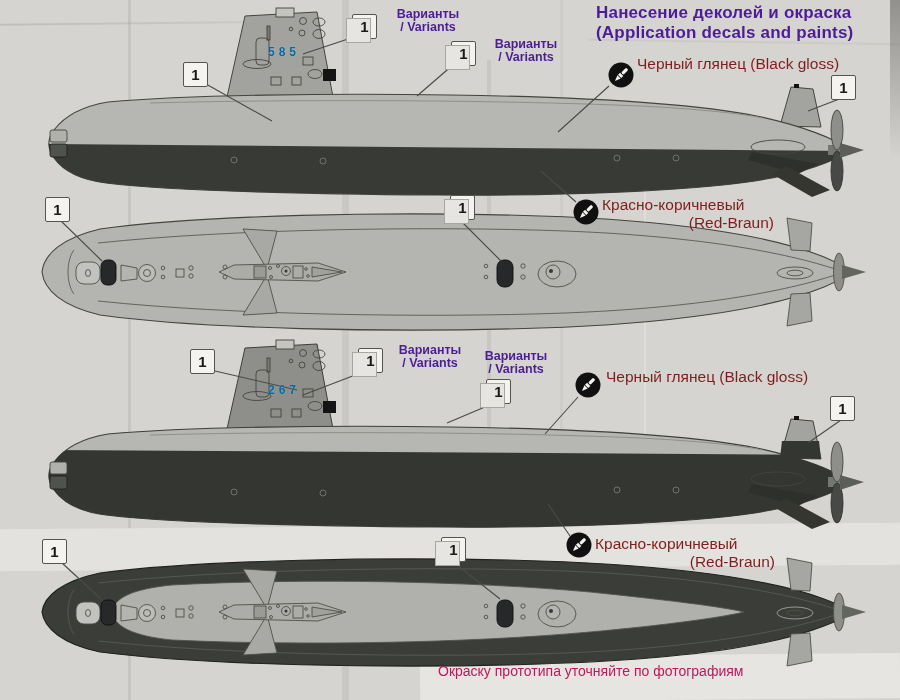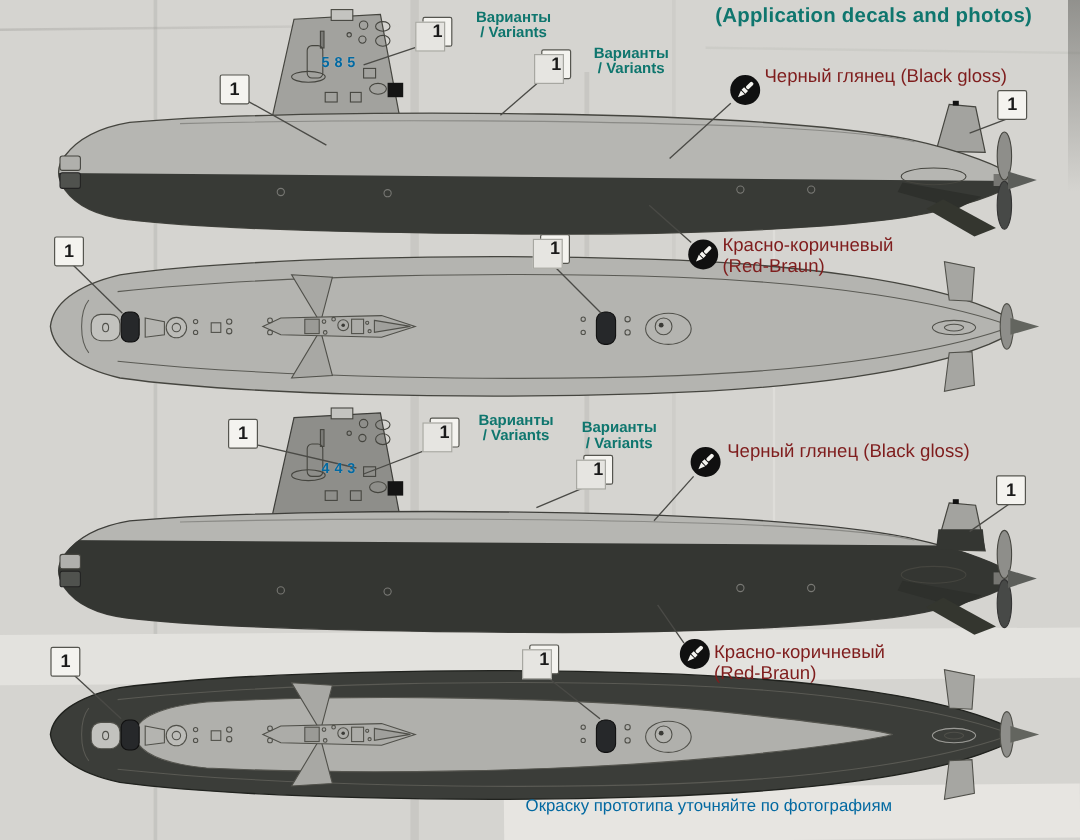"Варианты" .txt { color: #0f766e -> #4c1d95 }
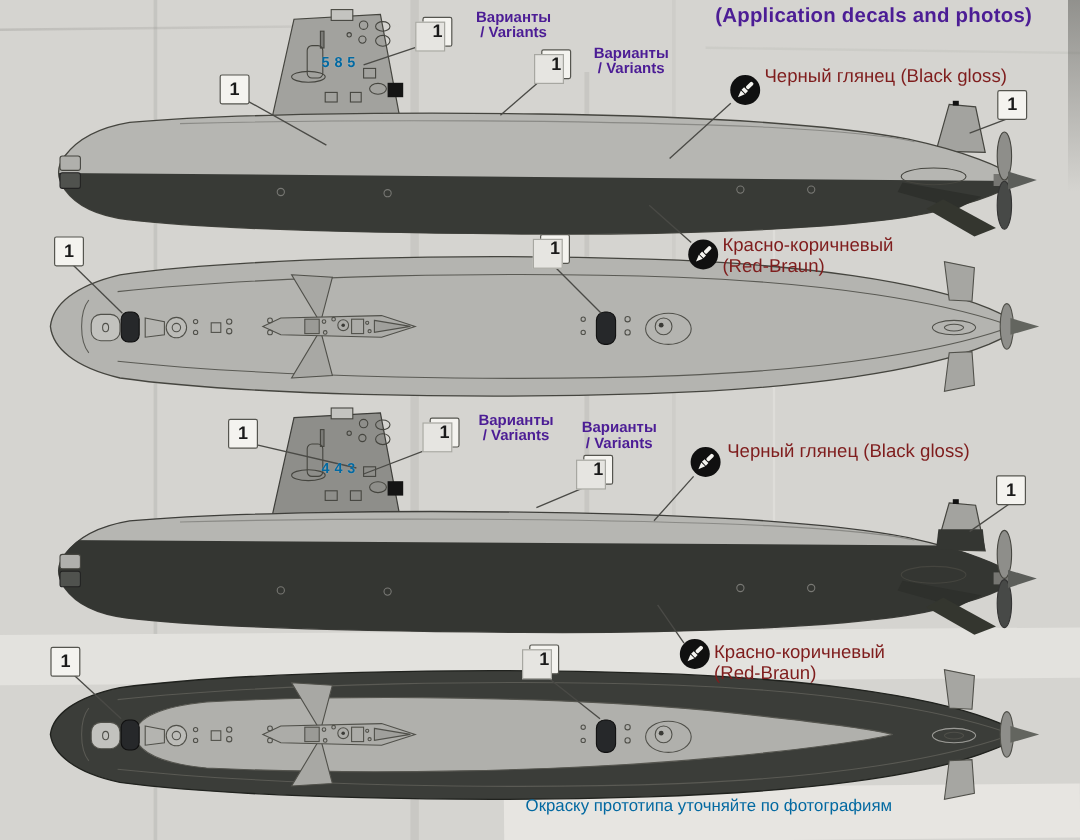"Нанесение деколей и окраска" div { html: none -> <div>Нанесение деколей и окраска</div> }
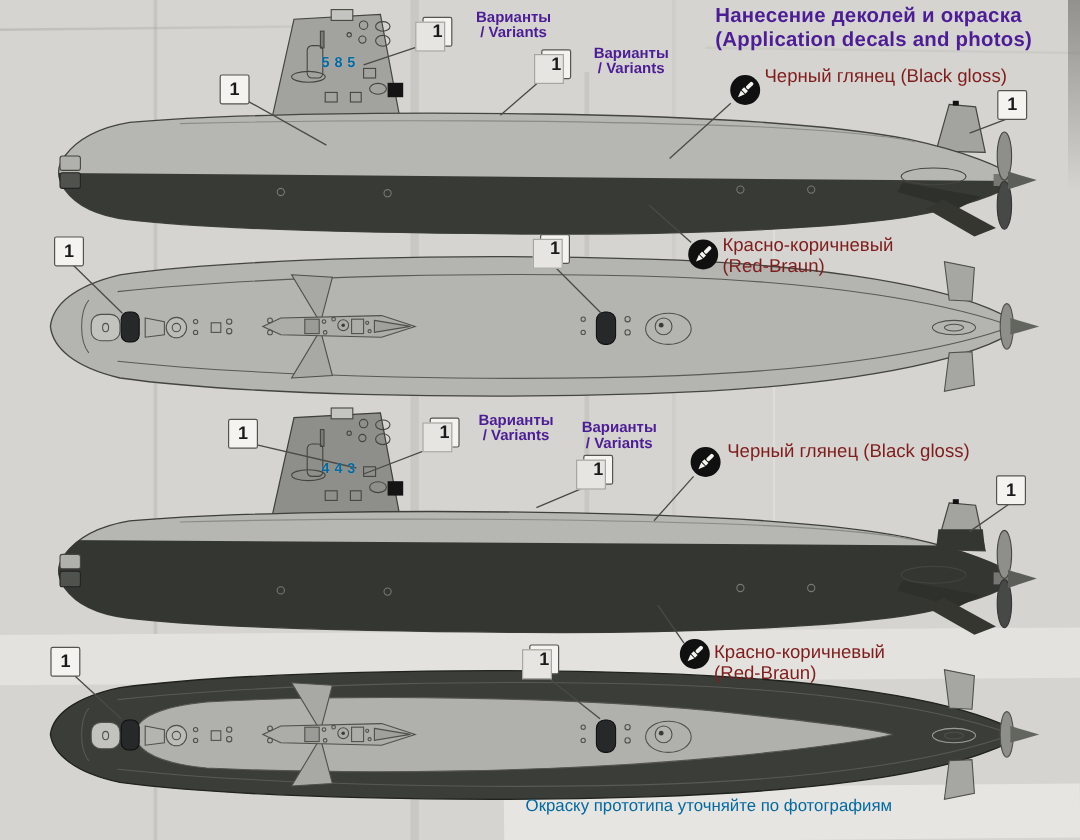"(Application decals and photos)" div { text: photos -> paints }
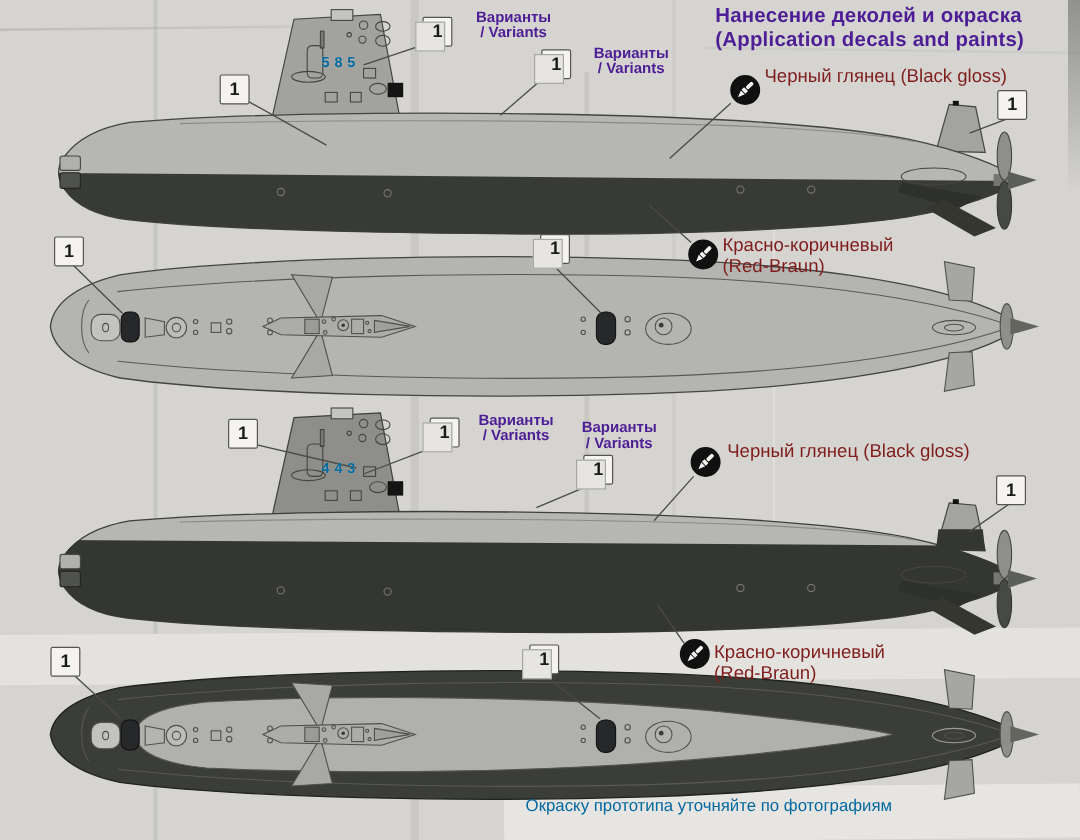"(Red-Braun)" .paintlabel .l2 { text-align: left -> right }
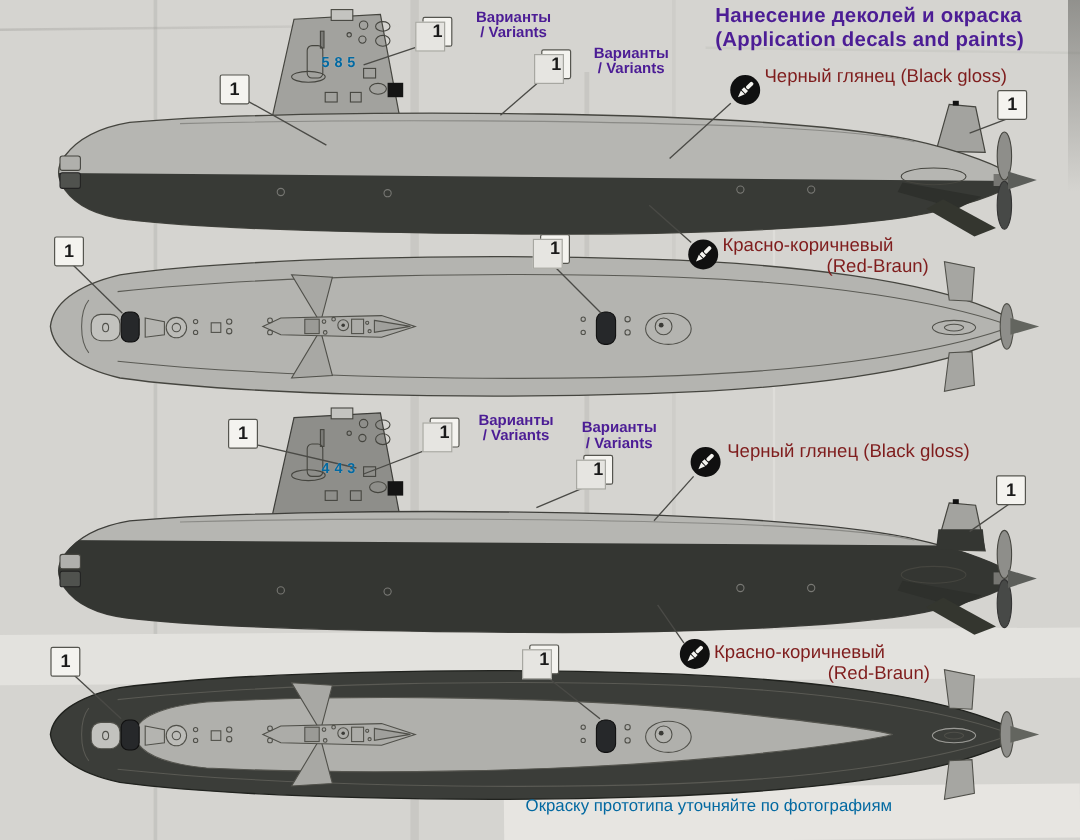"443" div.hullnum { text: 443 -> 267 }
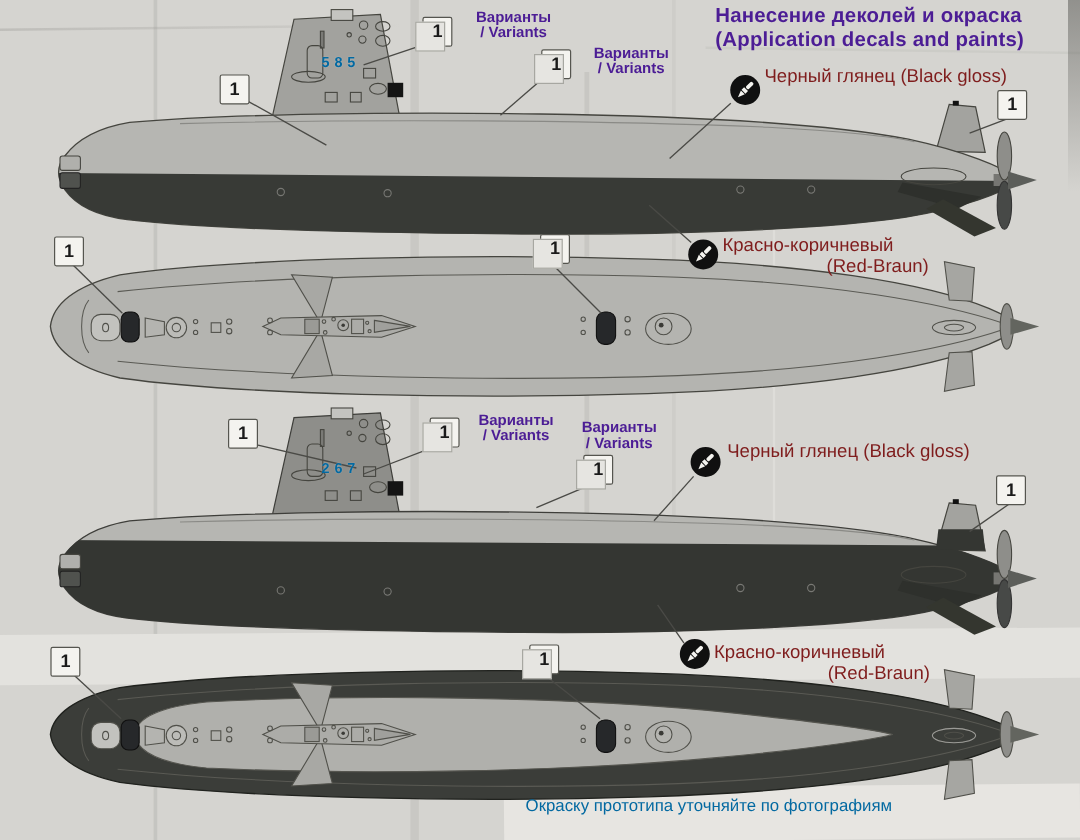"Окраску прототипа уточняйте по" .footer { color: #0369a1 -> #be185d }
